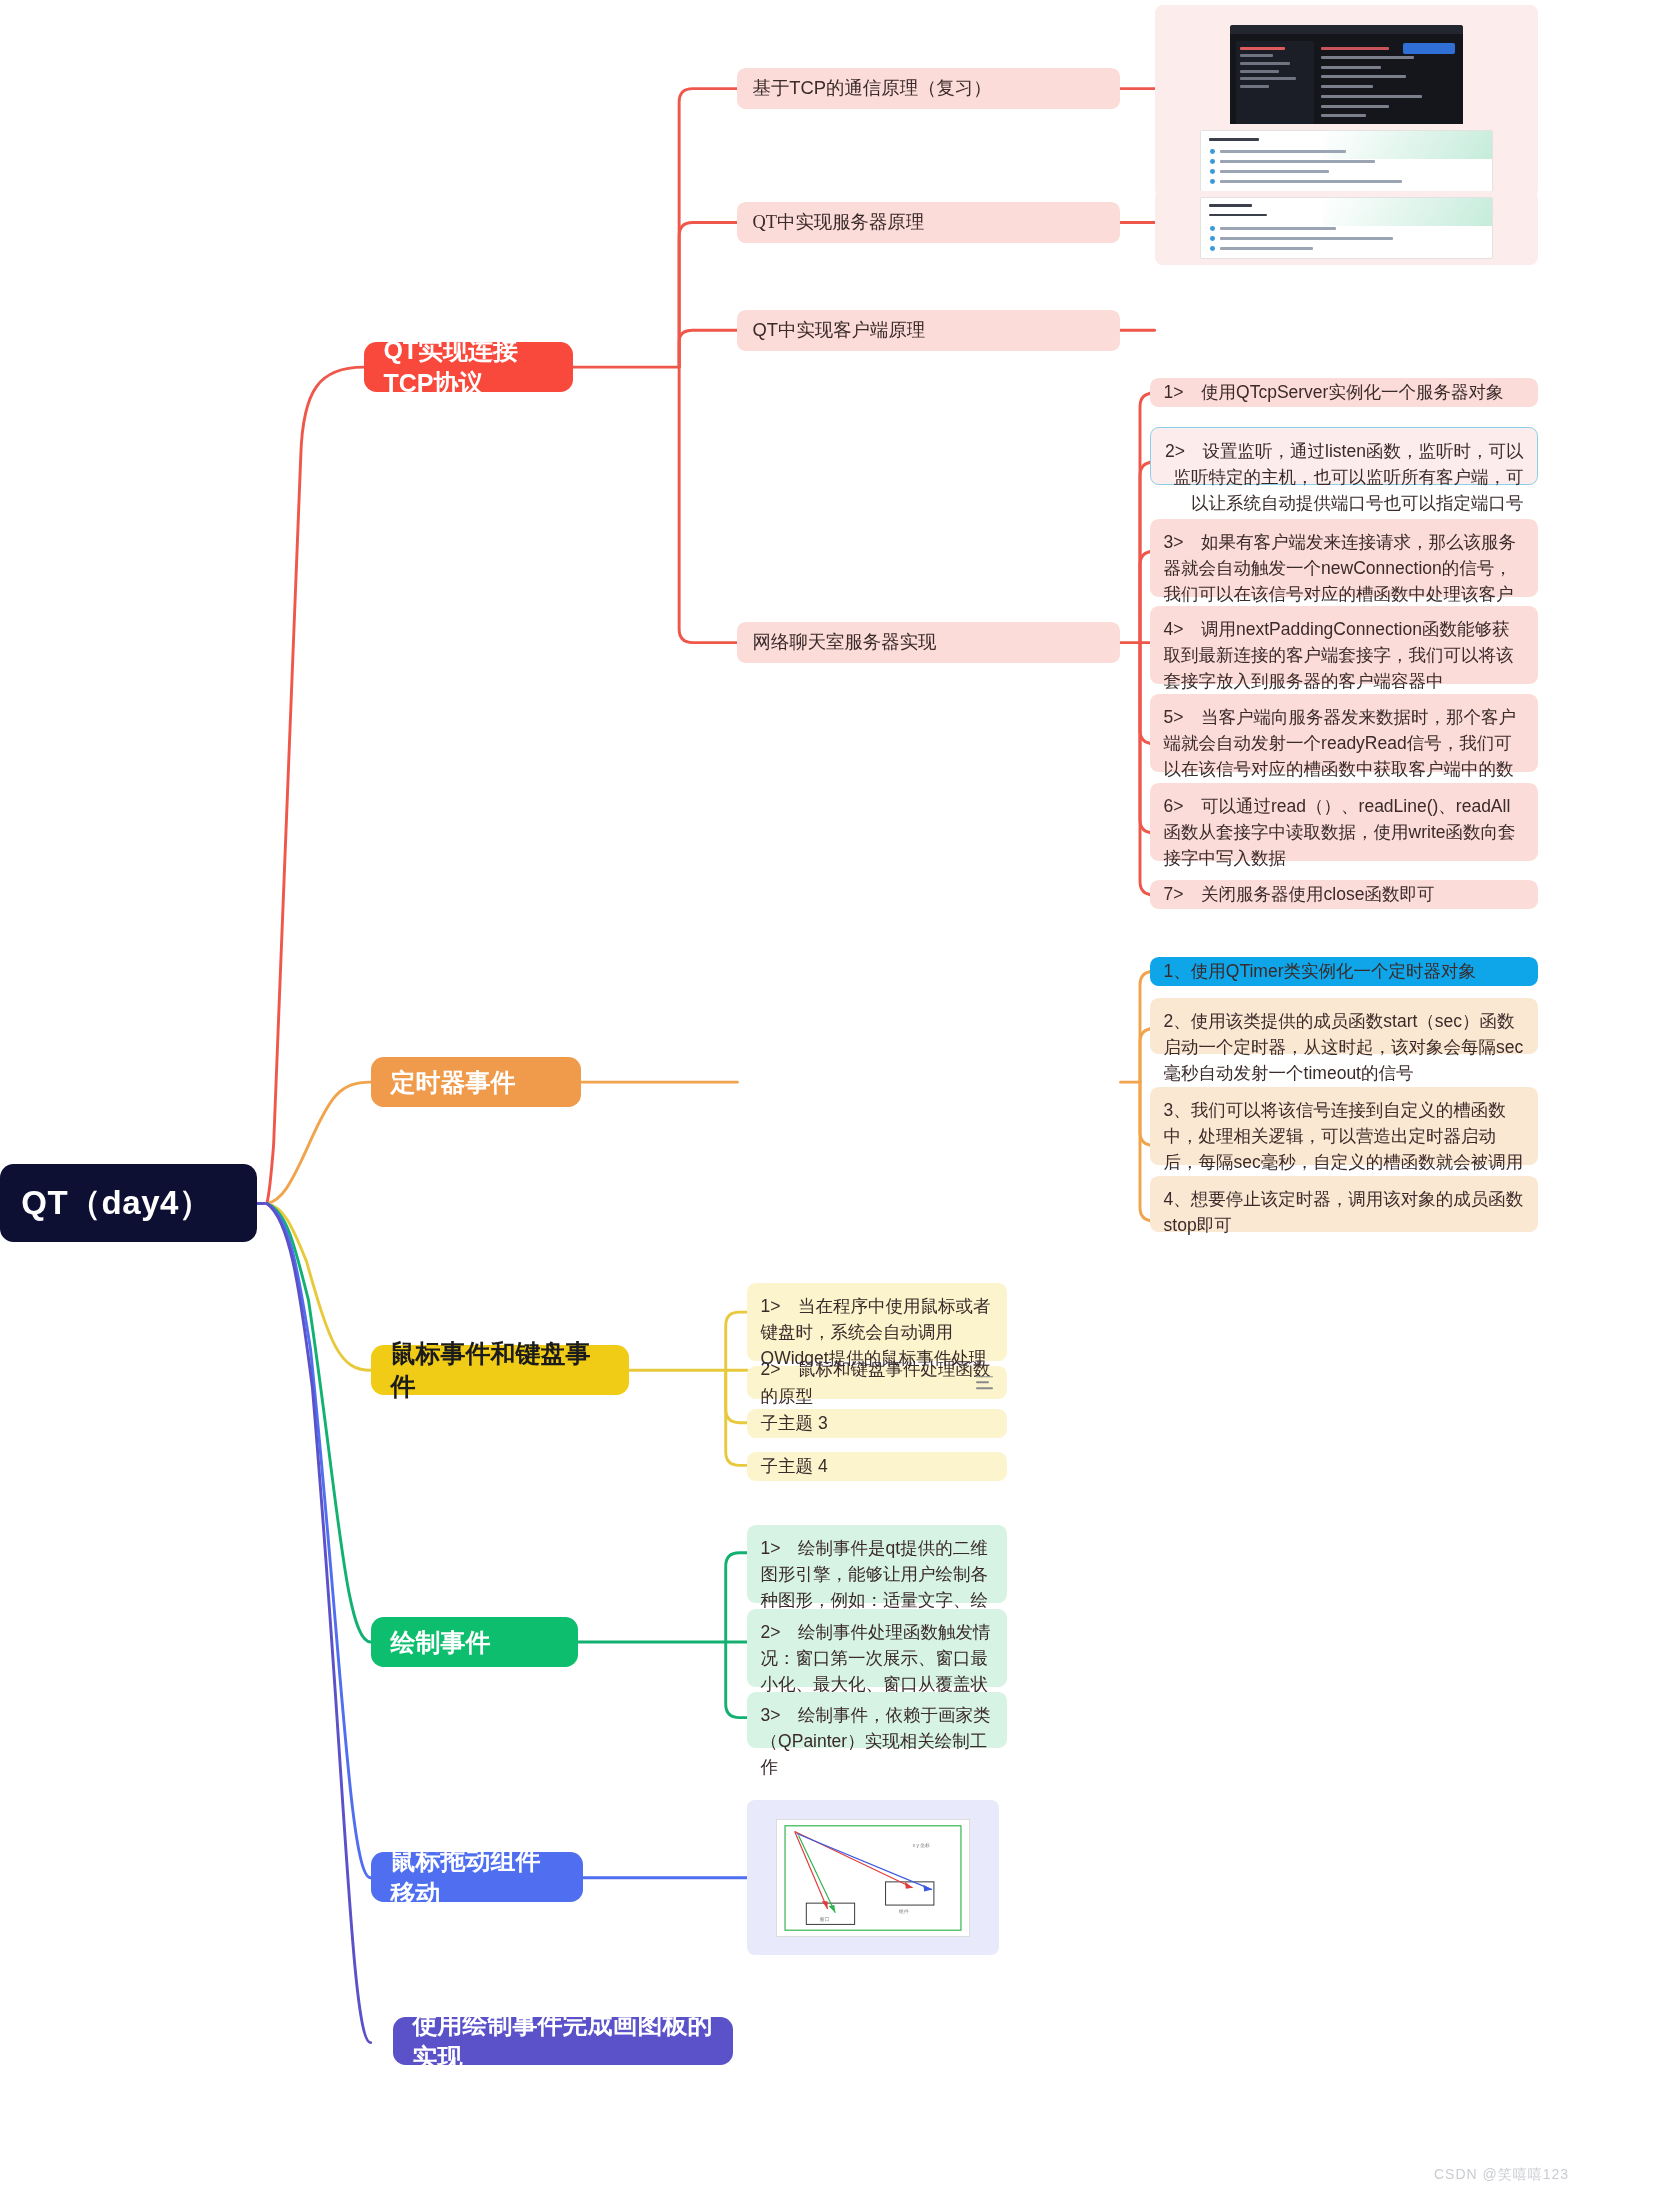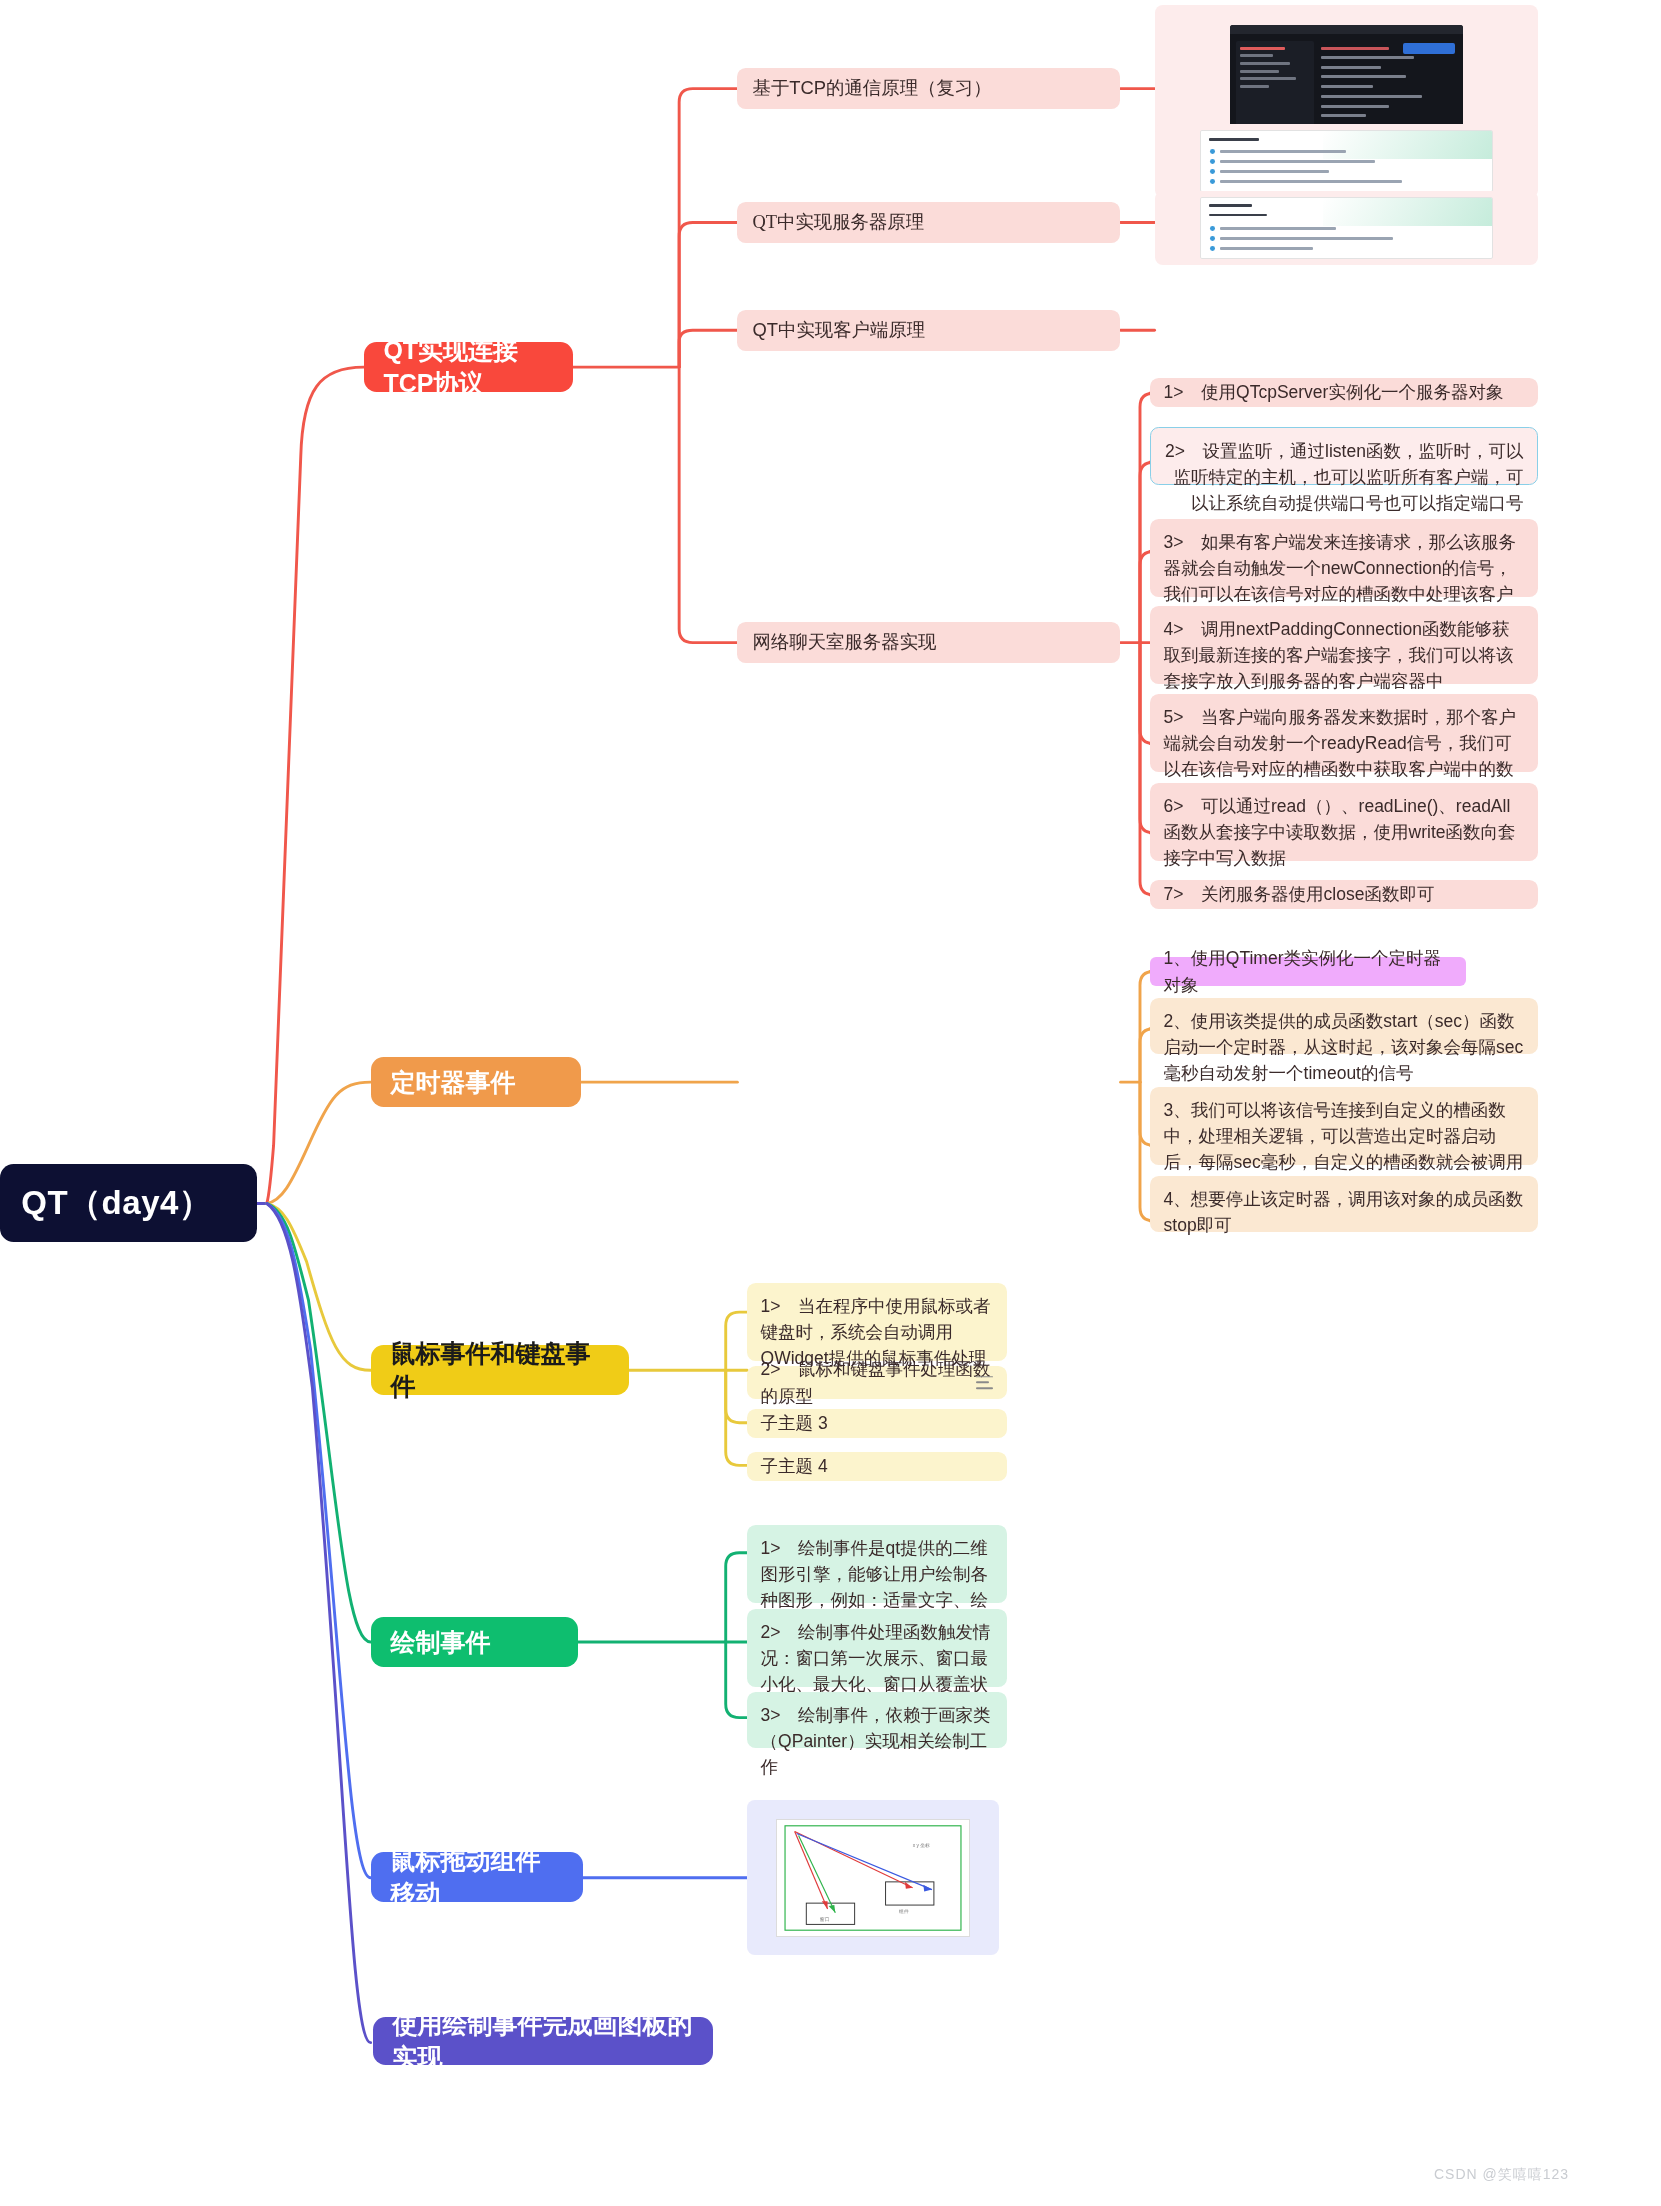"1、使用QTimer类实例化一个定时器对象" div.node { background: #f0abfc -> #0ea5e9; border-radius: 6px -> none; width: 316px -> 388px }
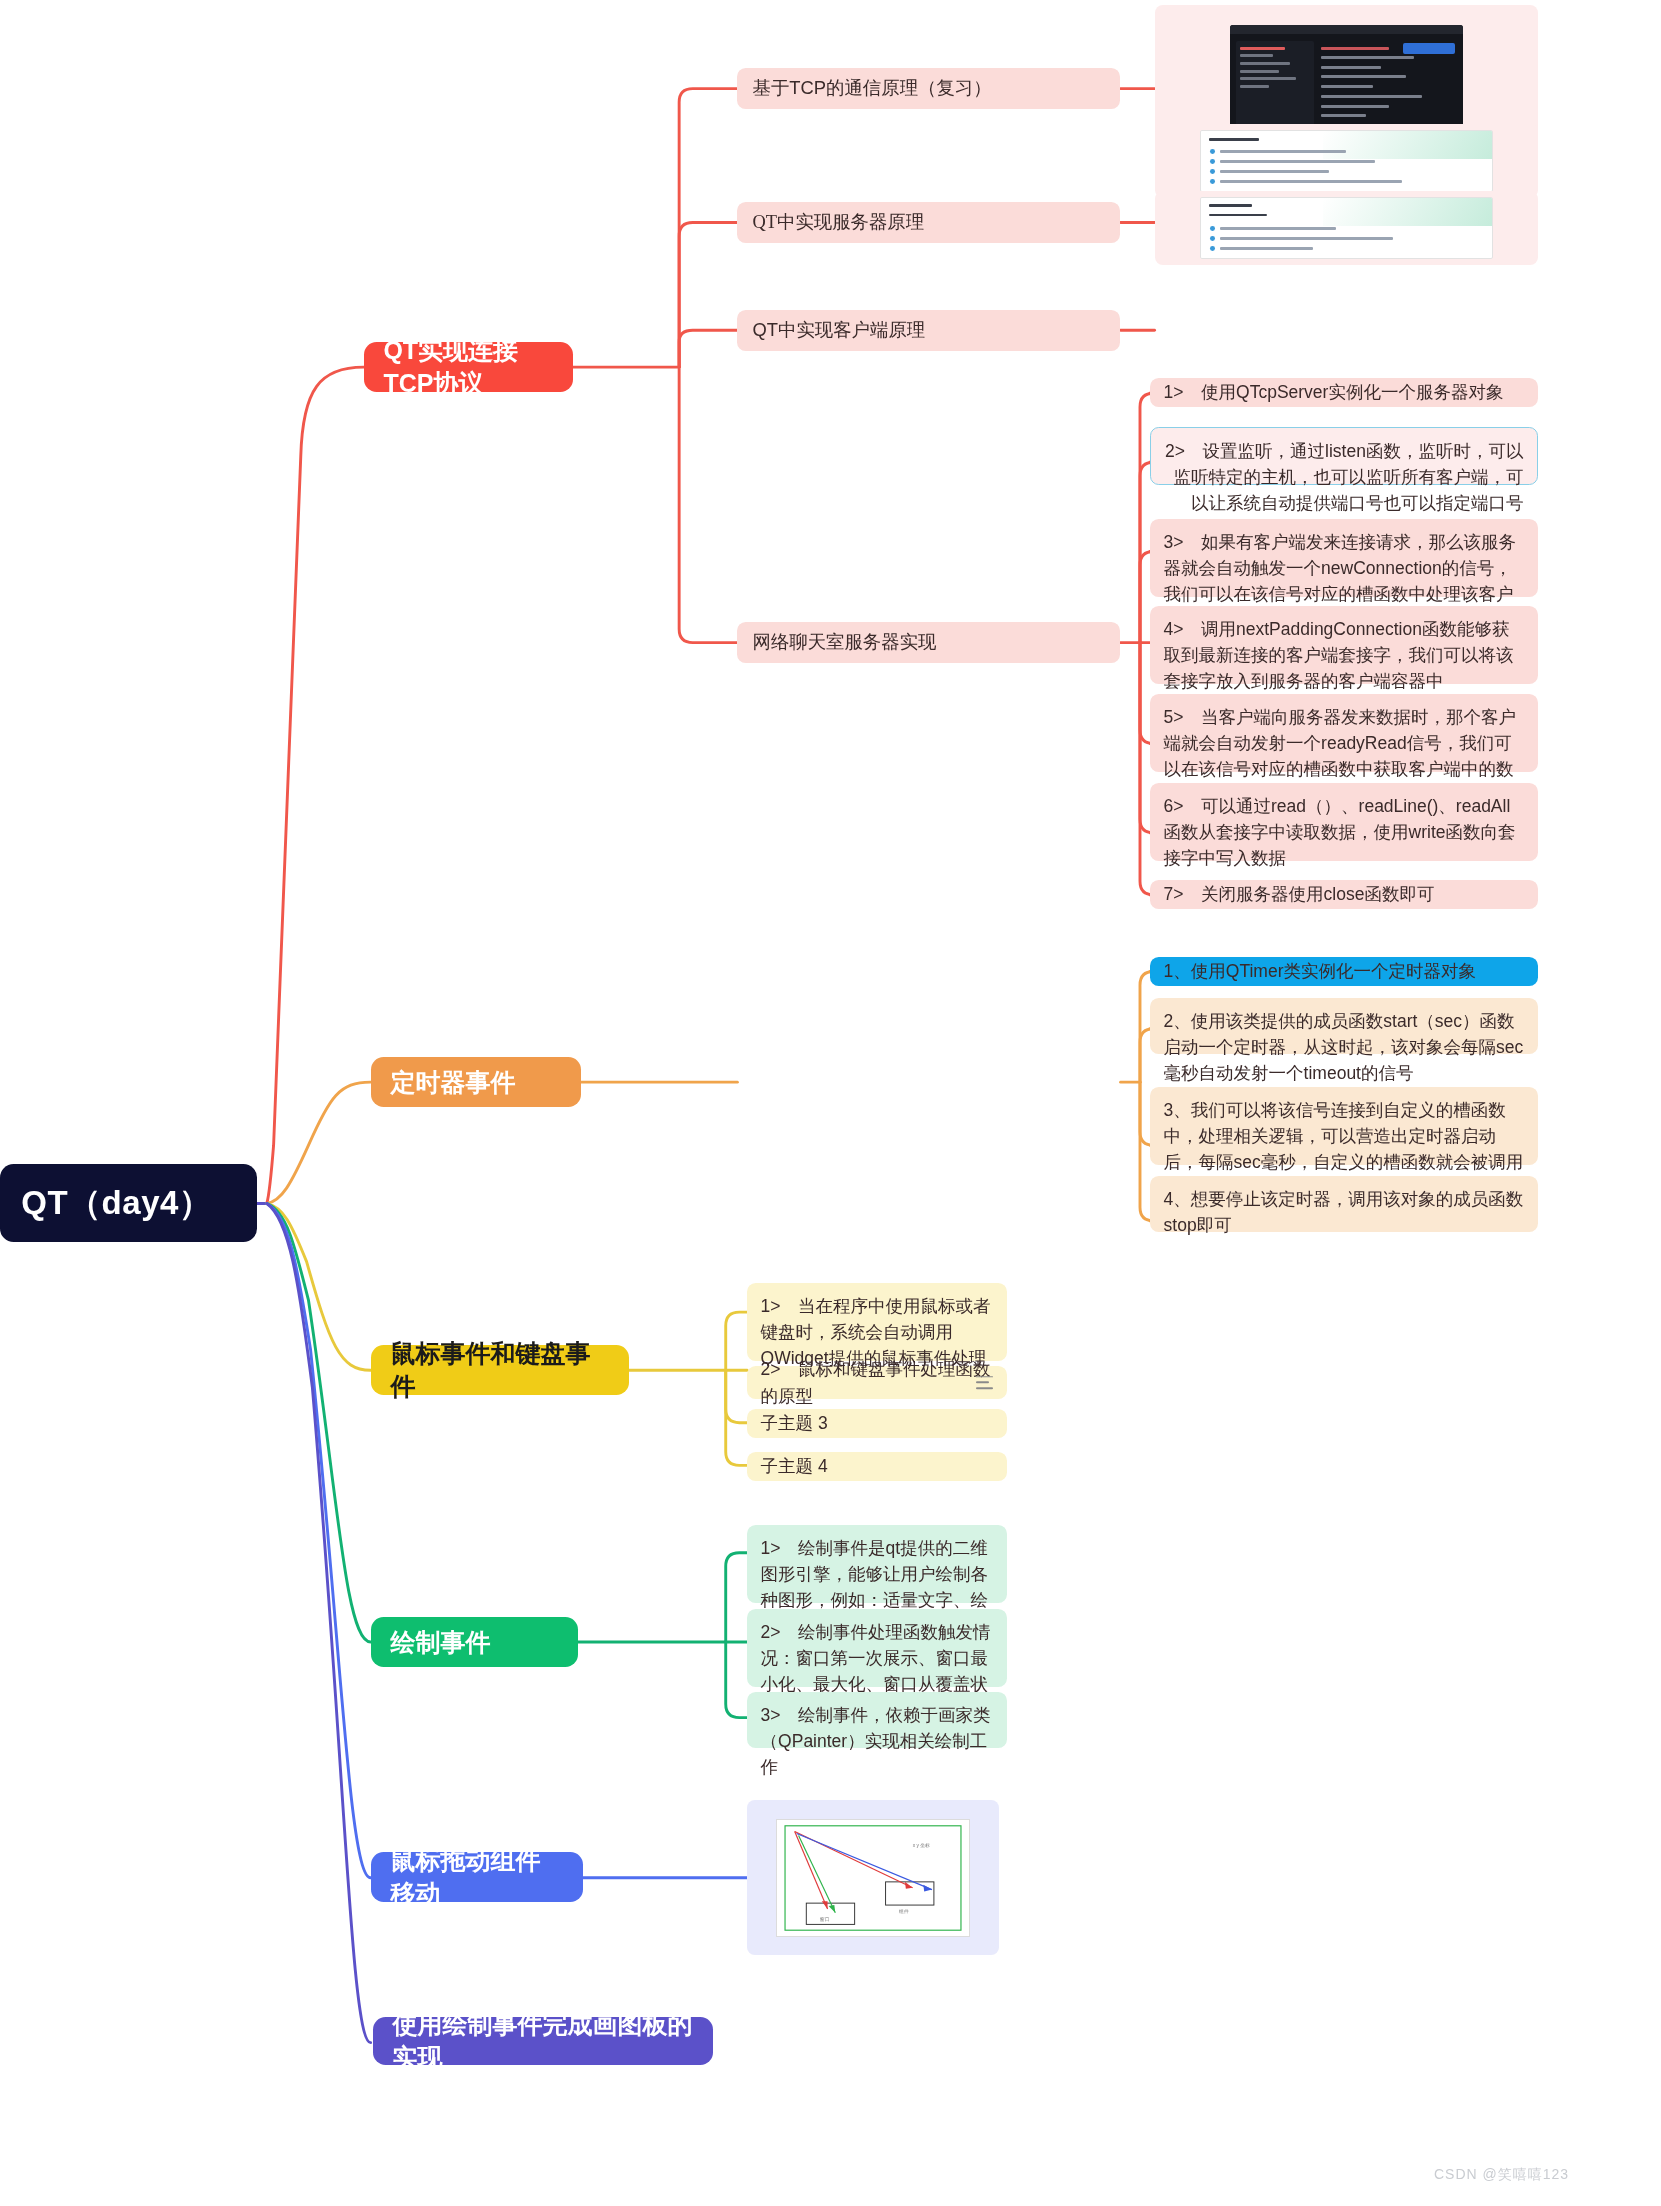"使用绘制事件完成画图板的实现" div.node { left: 373px -> 393px }
